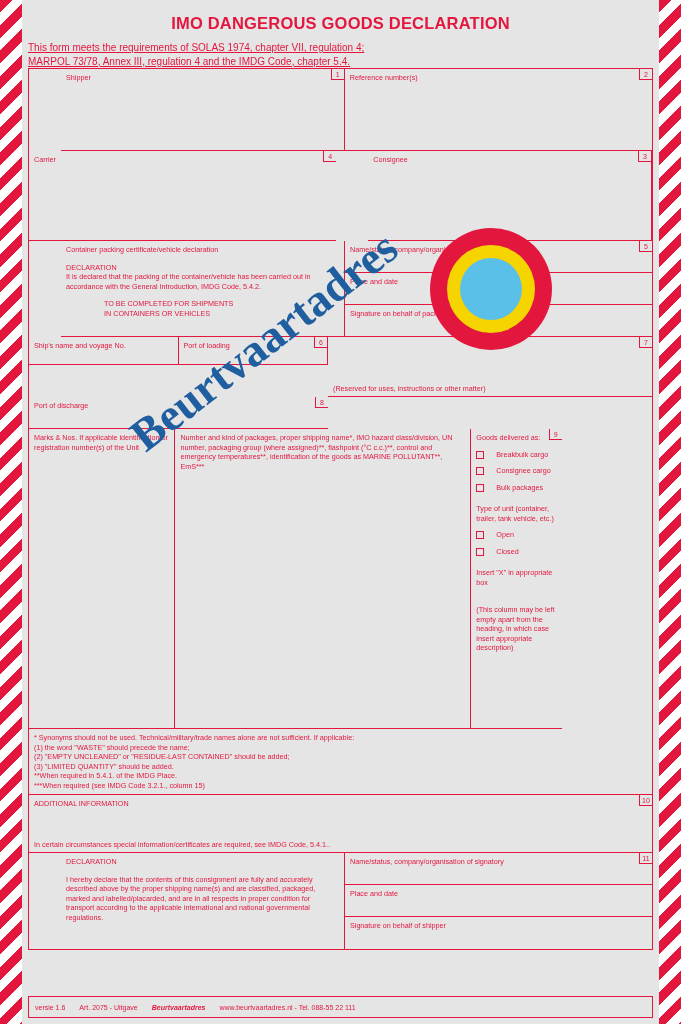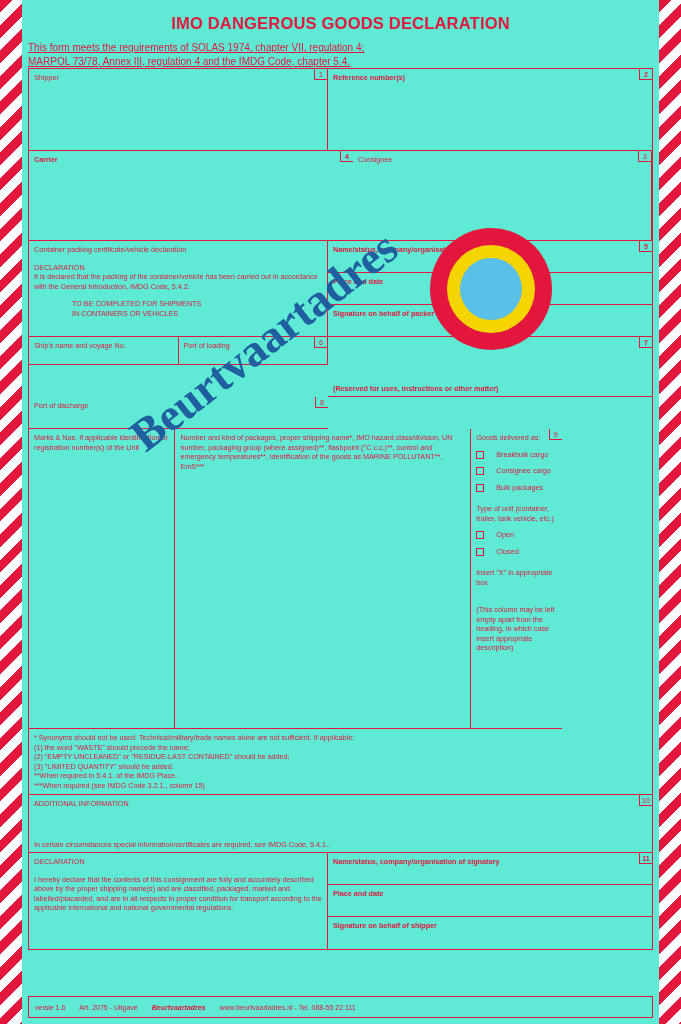"IMO DANGEROUS GOODS DECLARATION" .inner { background: #5eead4 -> #e5e5e5 }
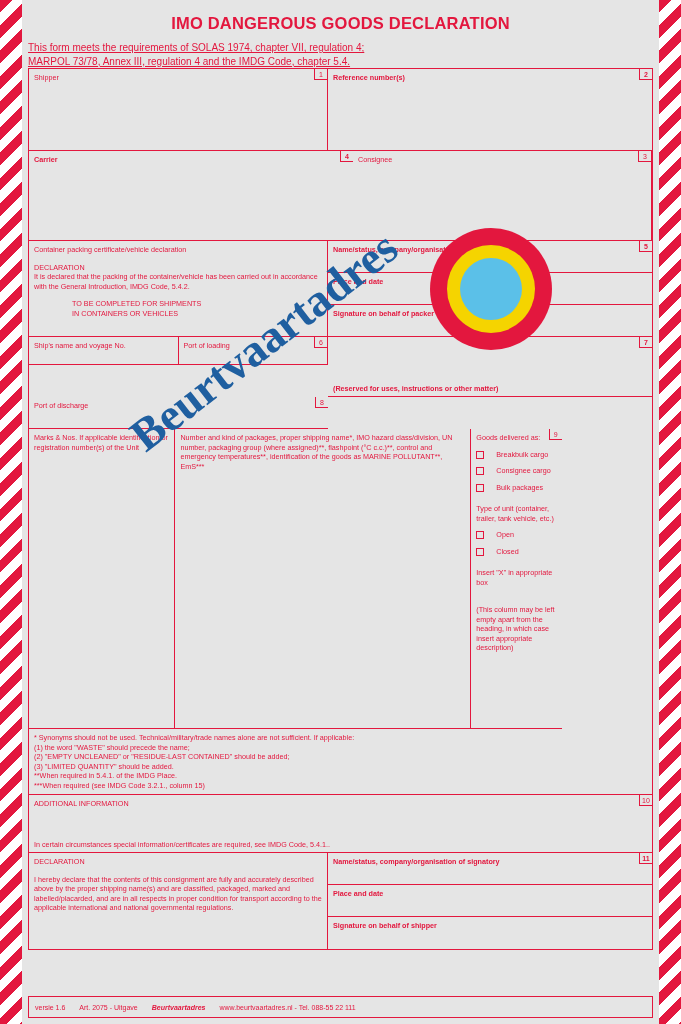"Shipper" .c-left { margin-left: none -> 32px }
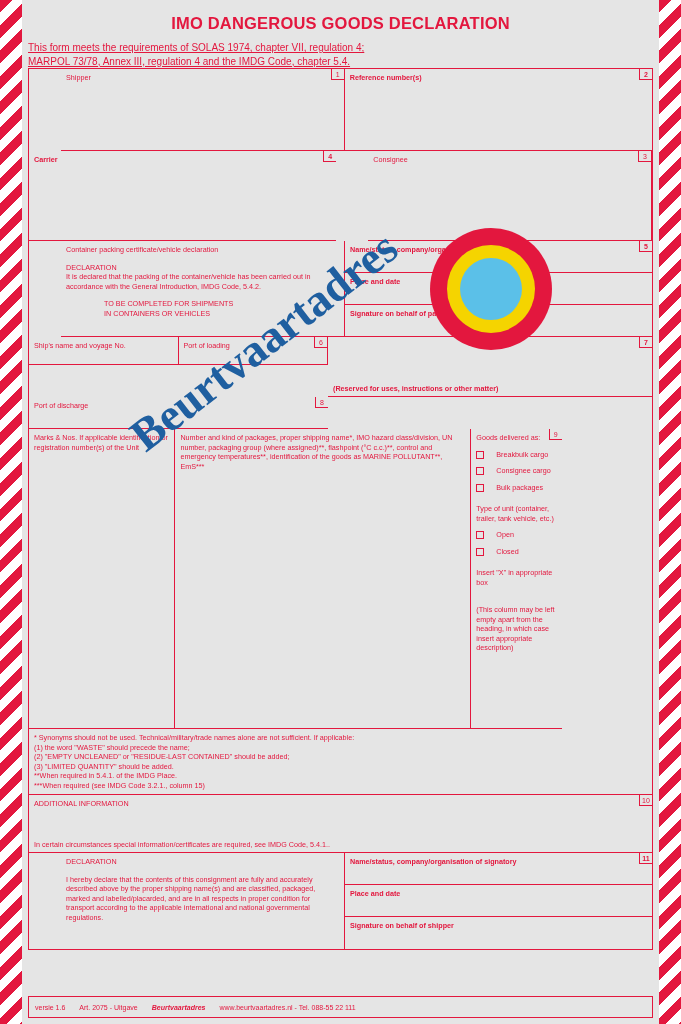"Reference number(s)" .c-right { font-weight: bold -> none }
